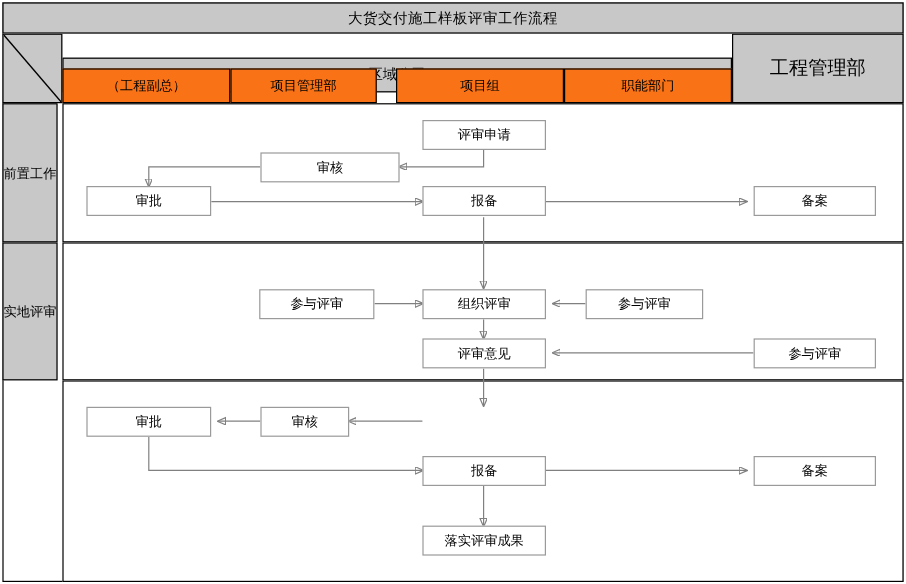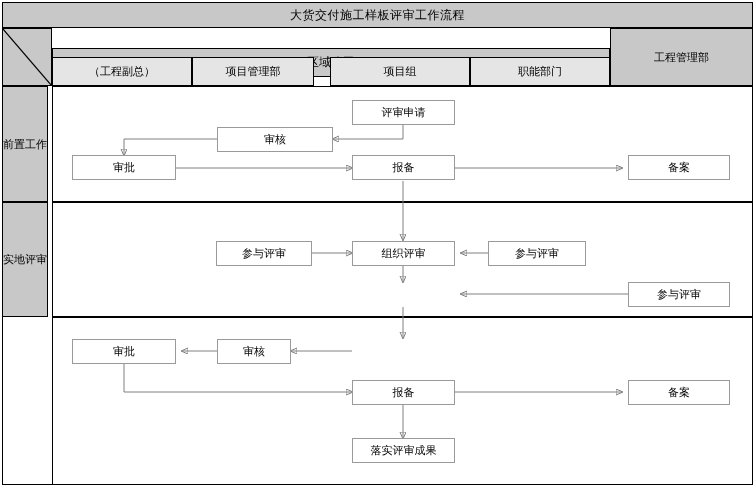"工程管理部" .dept-header { font-size: 11px -> 16px }
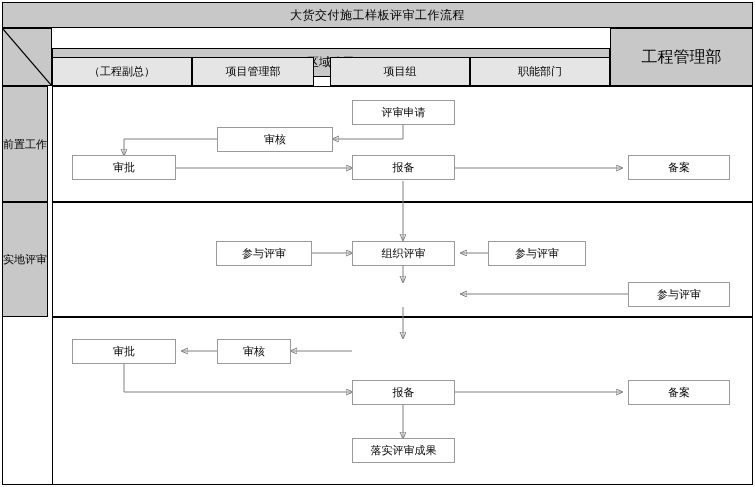"（工程副总）" .col-header { background: #e5e5e5 -> #f97316 }
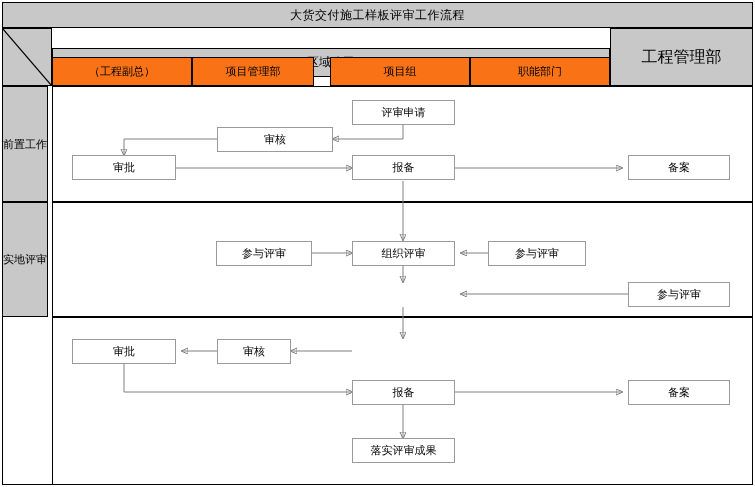"评审意见" div.node { html: none -> <div>评审意见</div> }
